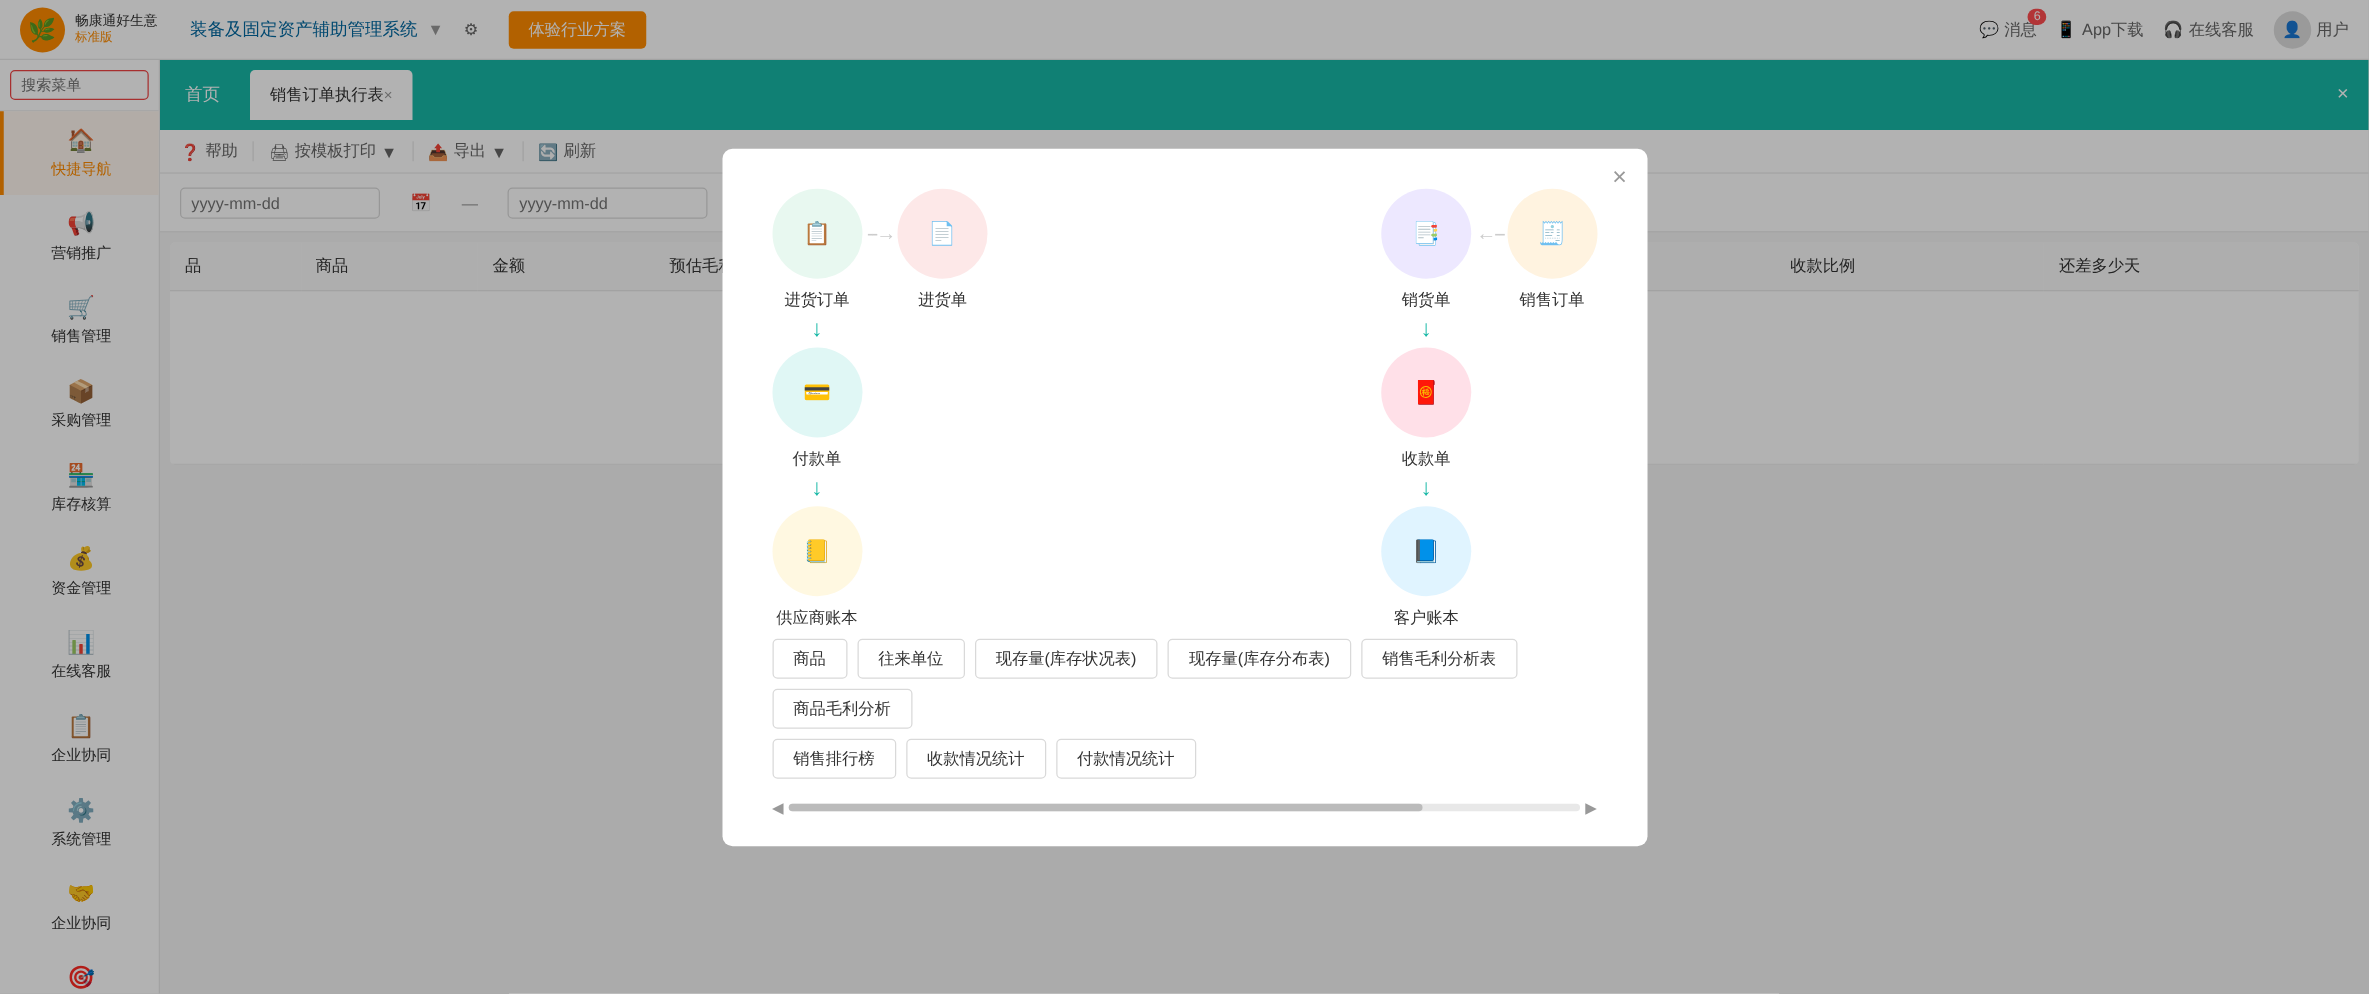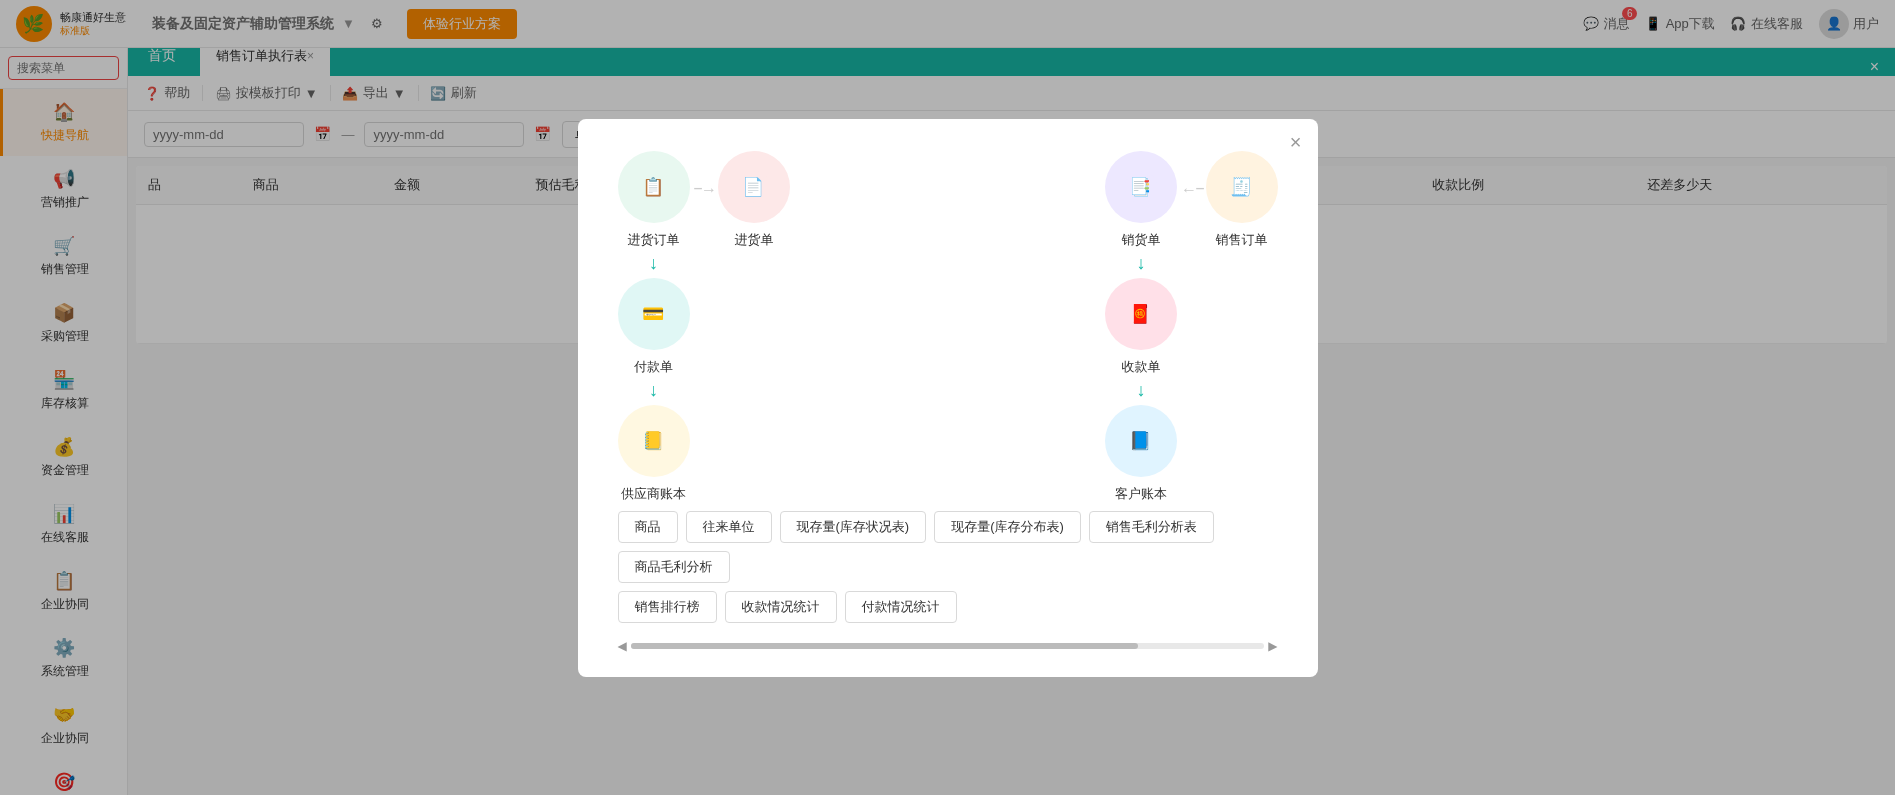"装备及固定资产辅助管理系统" .system-title { color: #737373 -> #0369a1; font-weight: 700 -> 400 }
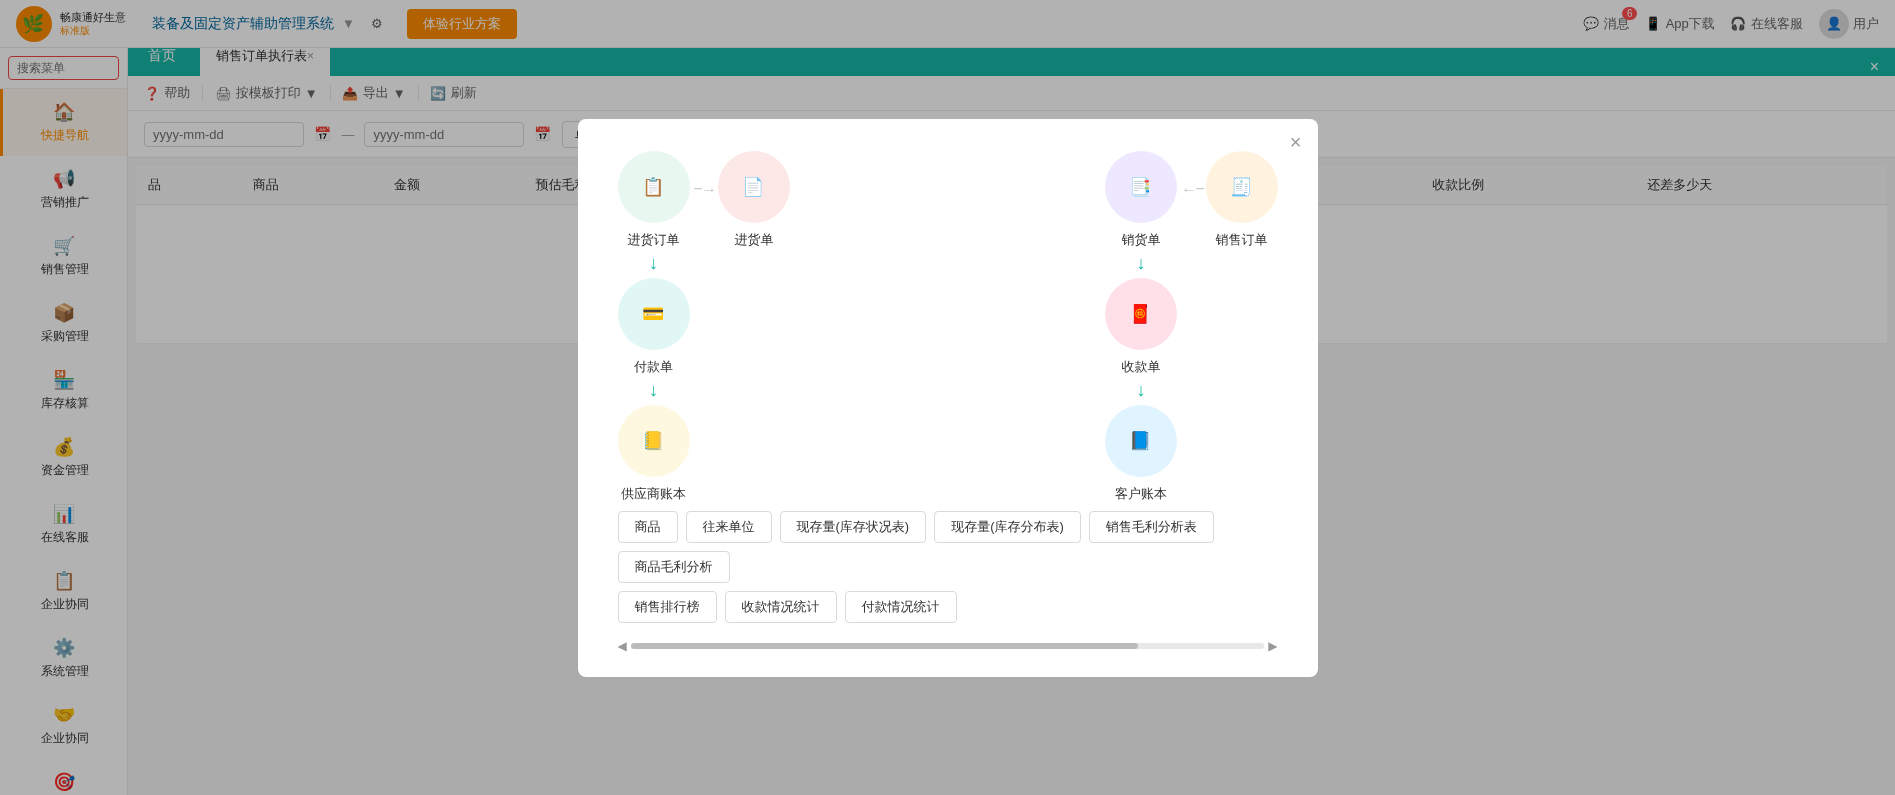"首页" .tab-bar { align-items: flex-end -> center; height: 28px -> 56px }
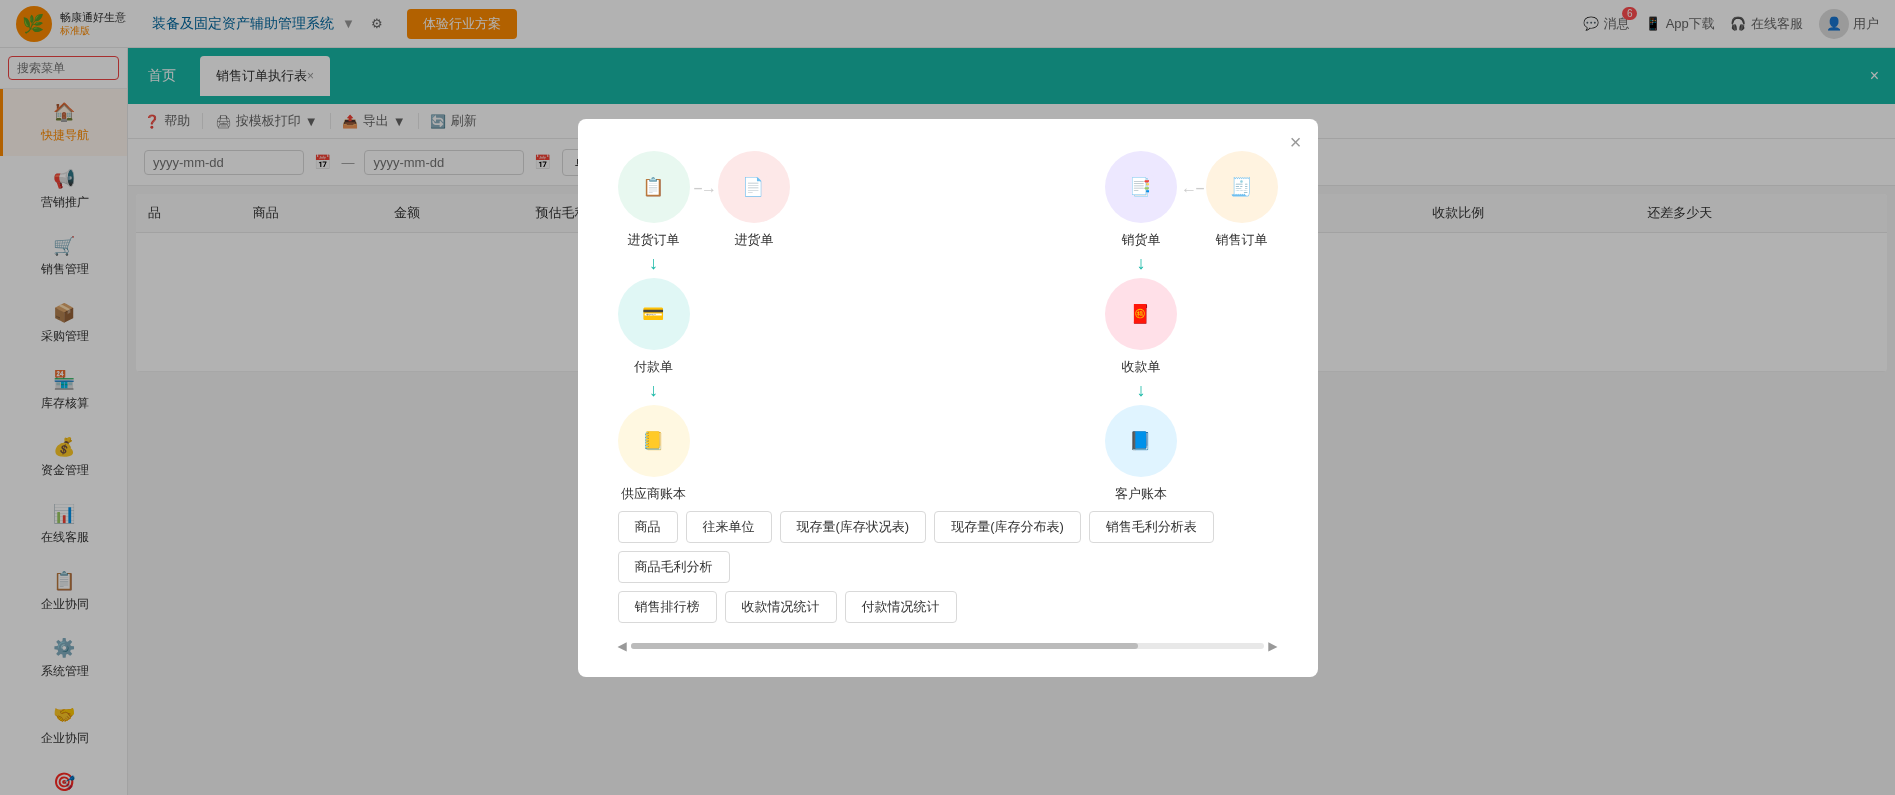"yyyy-mm-dd" .filter-bar { gap: 10px -> 24px }
